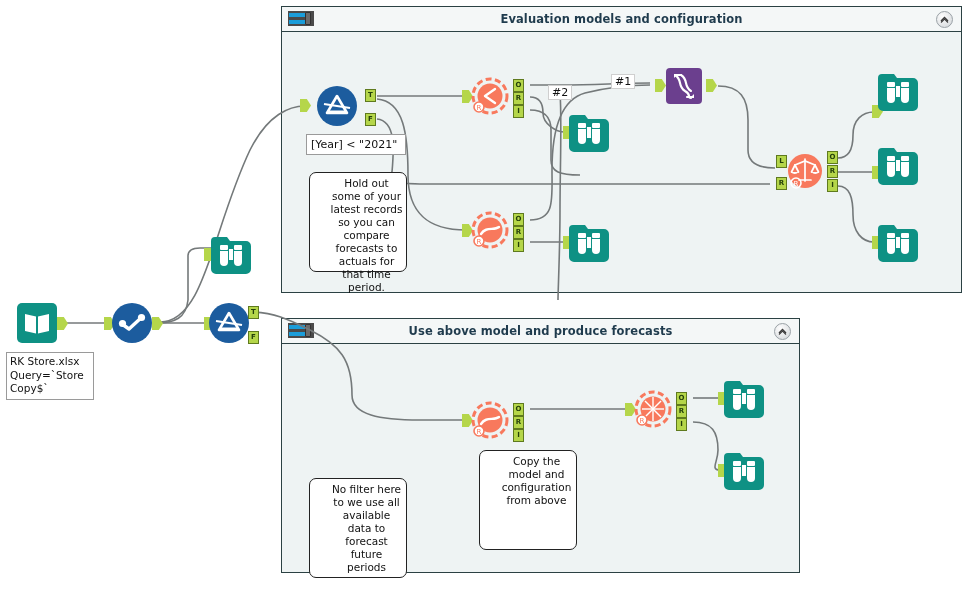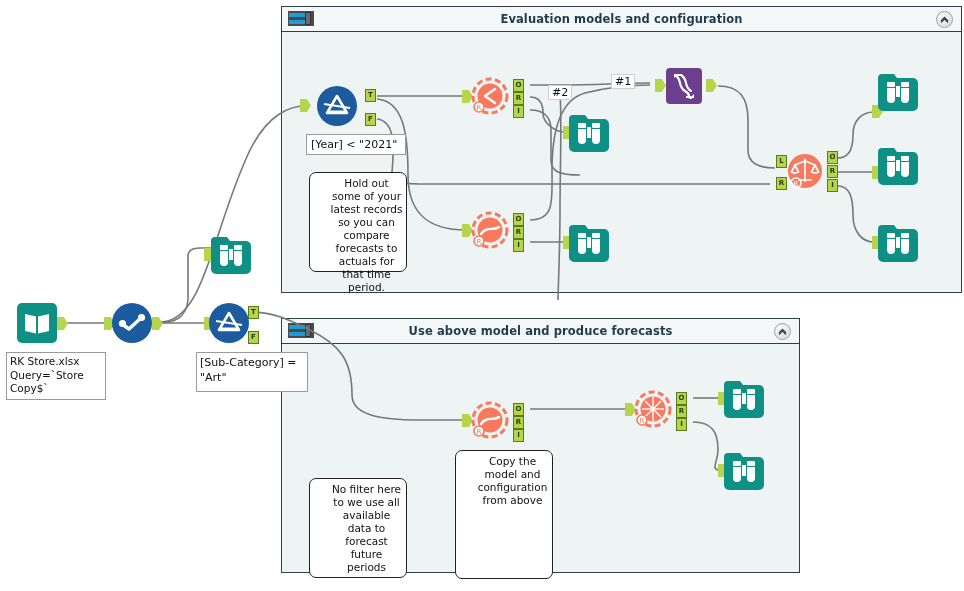"RK Store.xlsx" div.note { width: 100px -> 88px }
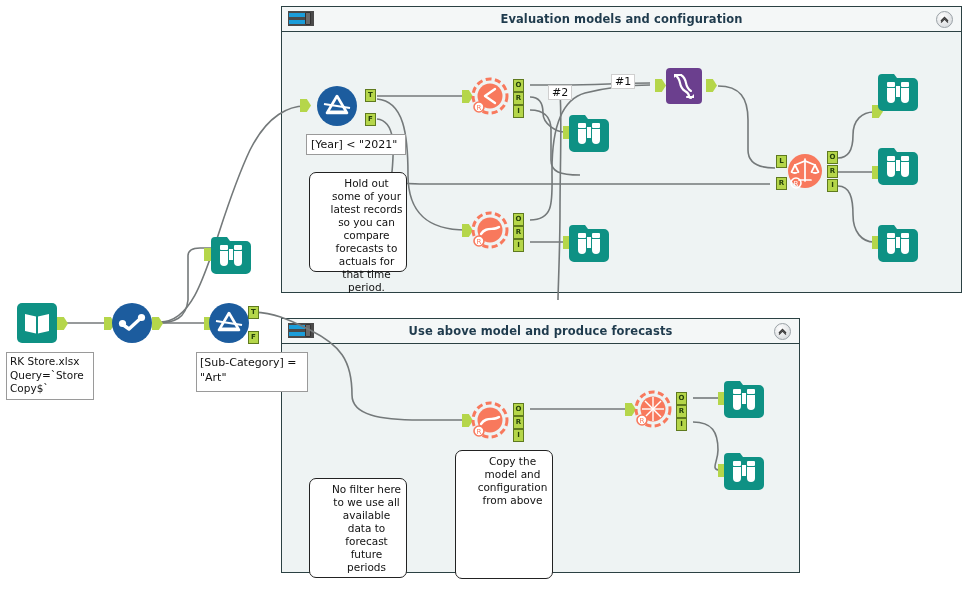"[Sub-Category] =" div.note { html: <div> <div>[Sub-Category] =</div> <div>"Art"</div> </div> -> none }
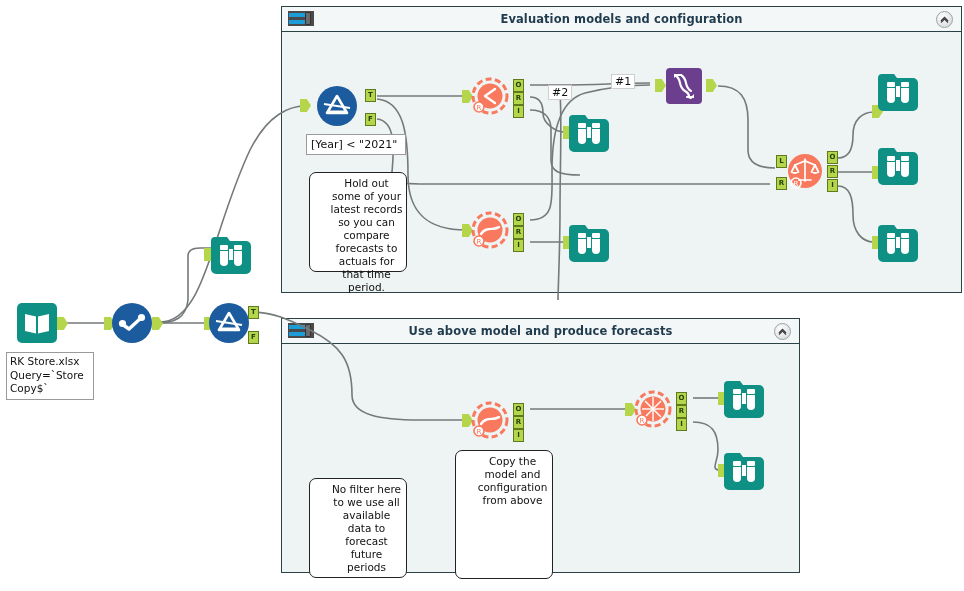"Copy the model and configuration" div.note { height: 129px -> 100px; left: 455px -> 479px }
